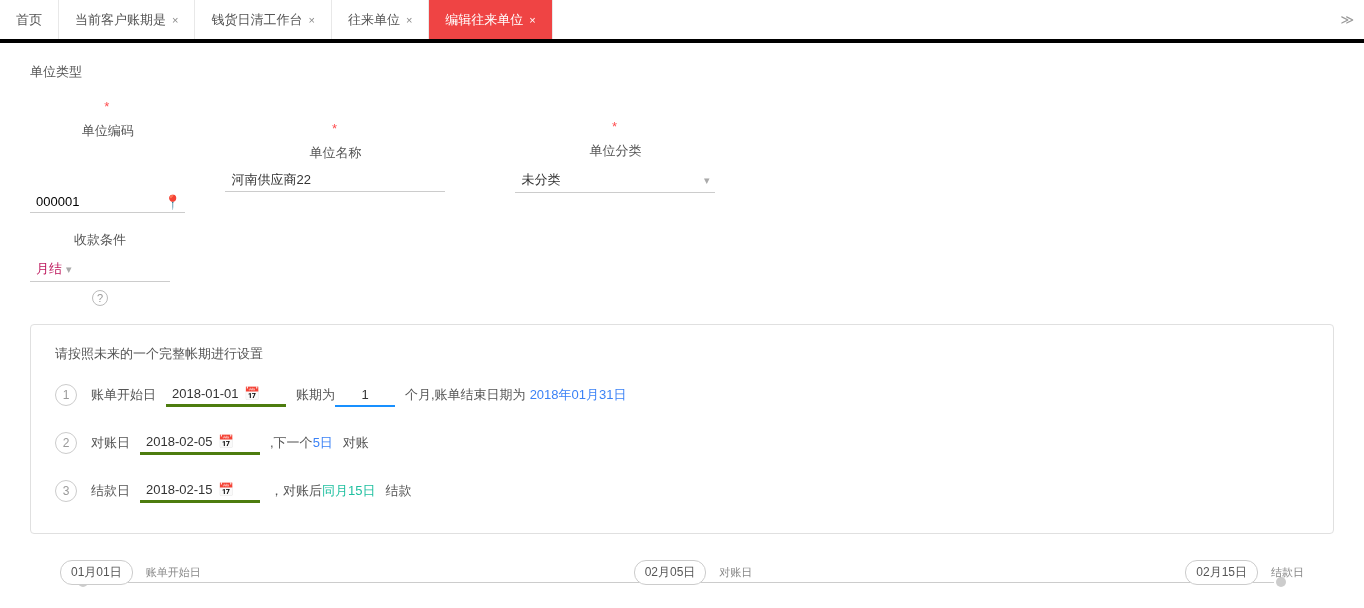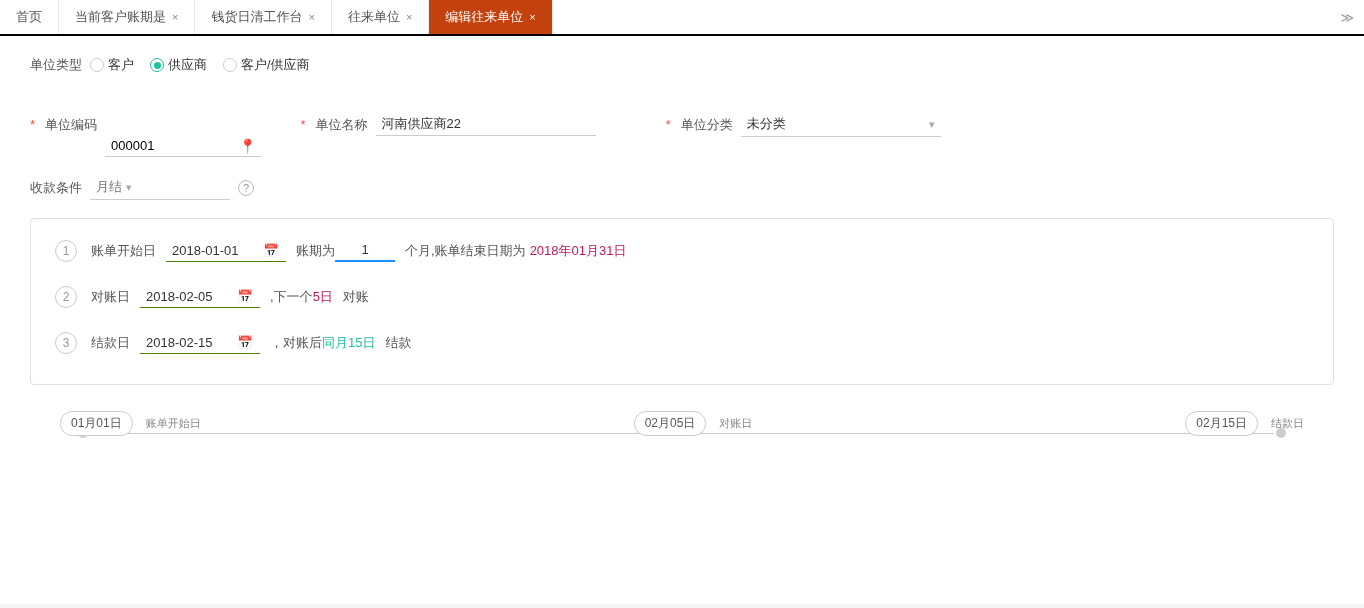"首页" .tabs-bar { border-bottom: 2px solid #000000 -> 4px solid #000000; height: 36px -> 43px }
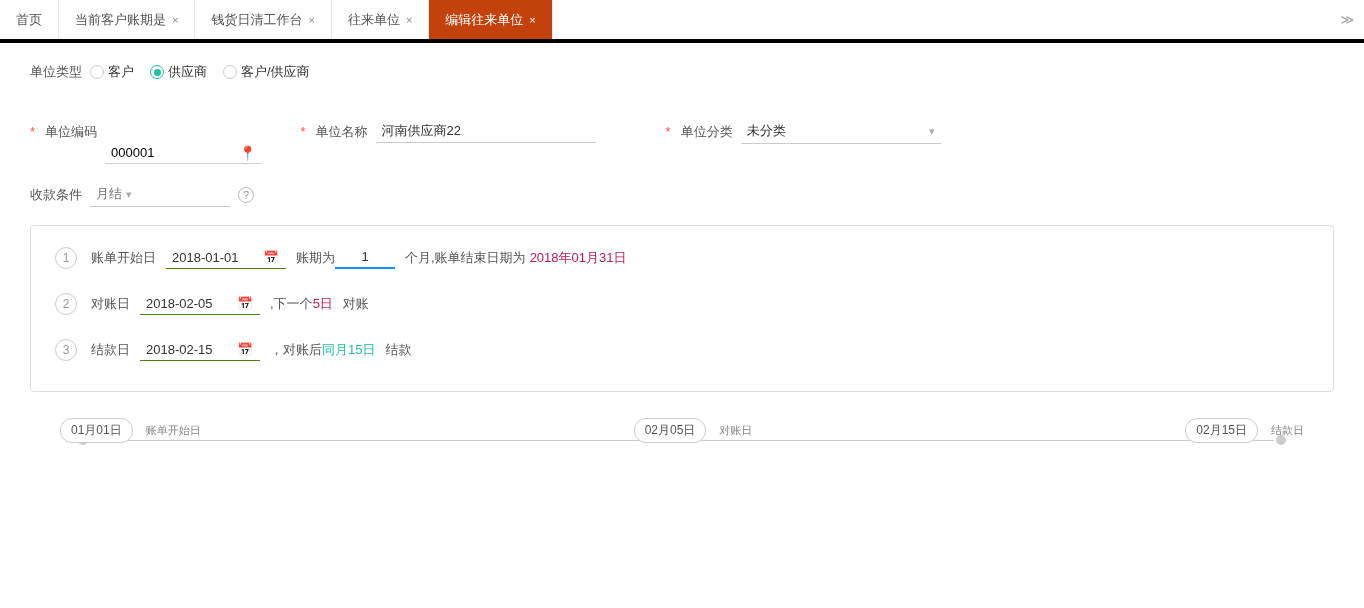"编辑往来单位" .tab.active { background: #c2410c -> #ef4444 }
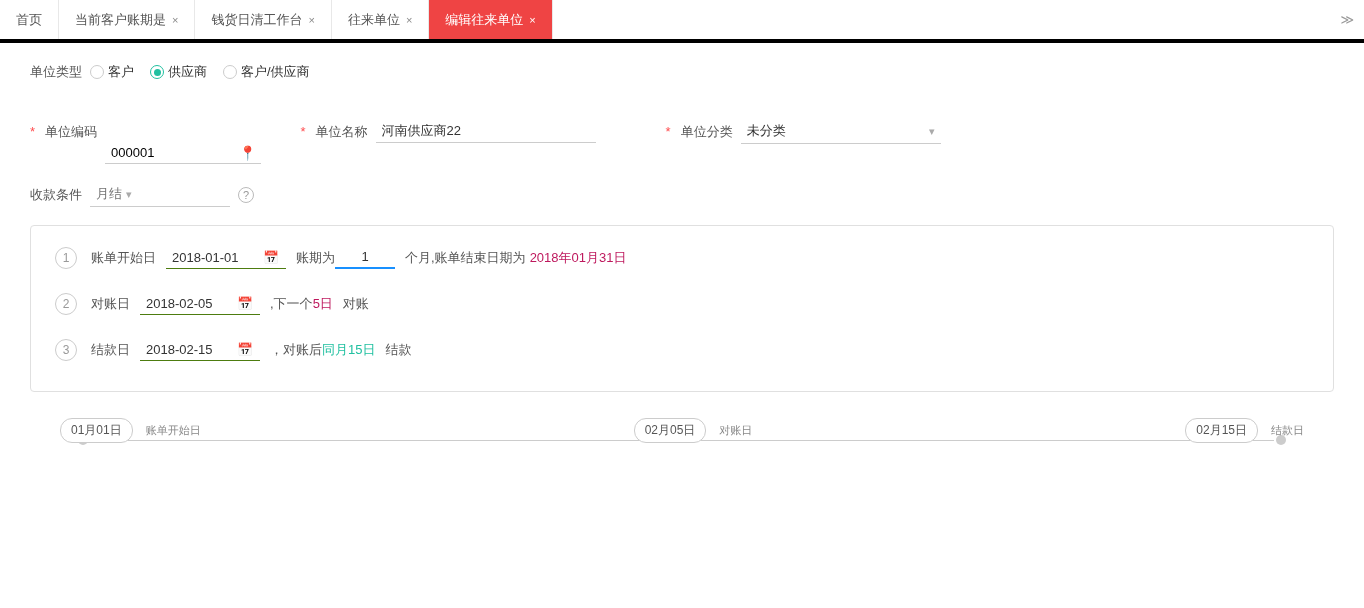"单位类型" .form-item { flex-direction: none -> column }
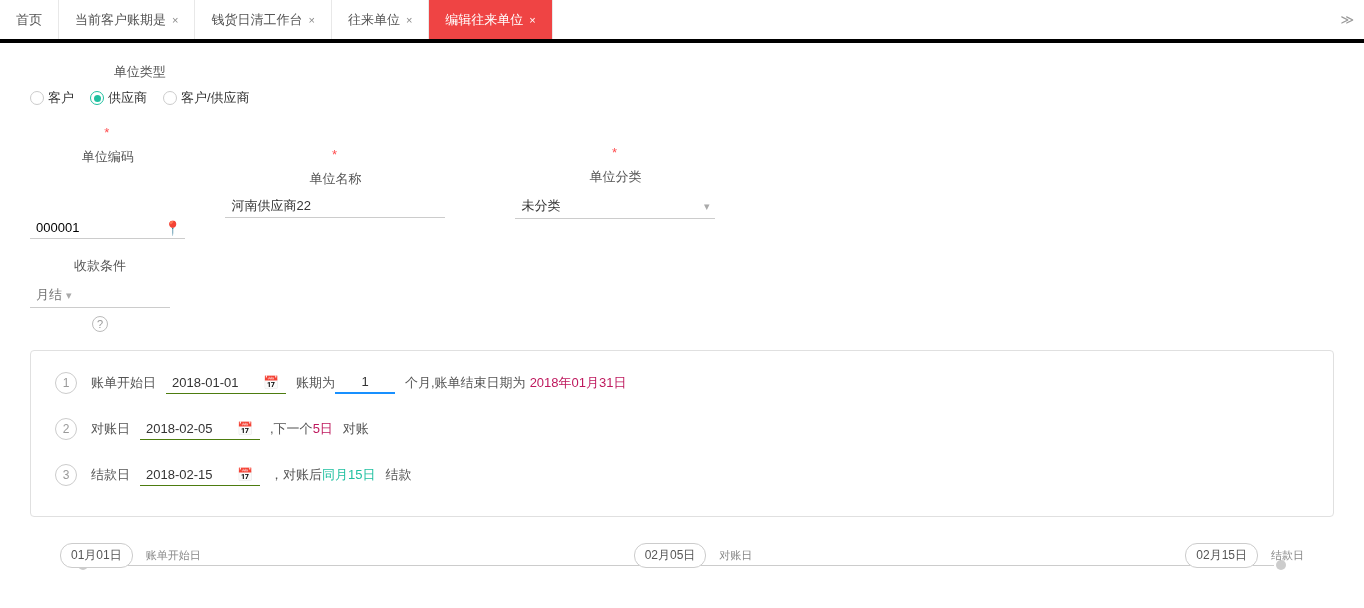"客户" div.radio-group { html: <div> <div> <div></div> <span>客户</span> </div> <div> <div></div> <span>供应商</span> </div> <div> <div></div> <span>客户/供应商</span> </div> </div> -> none }
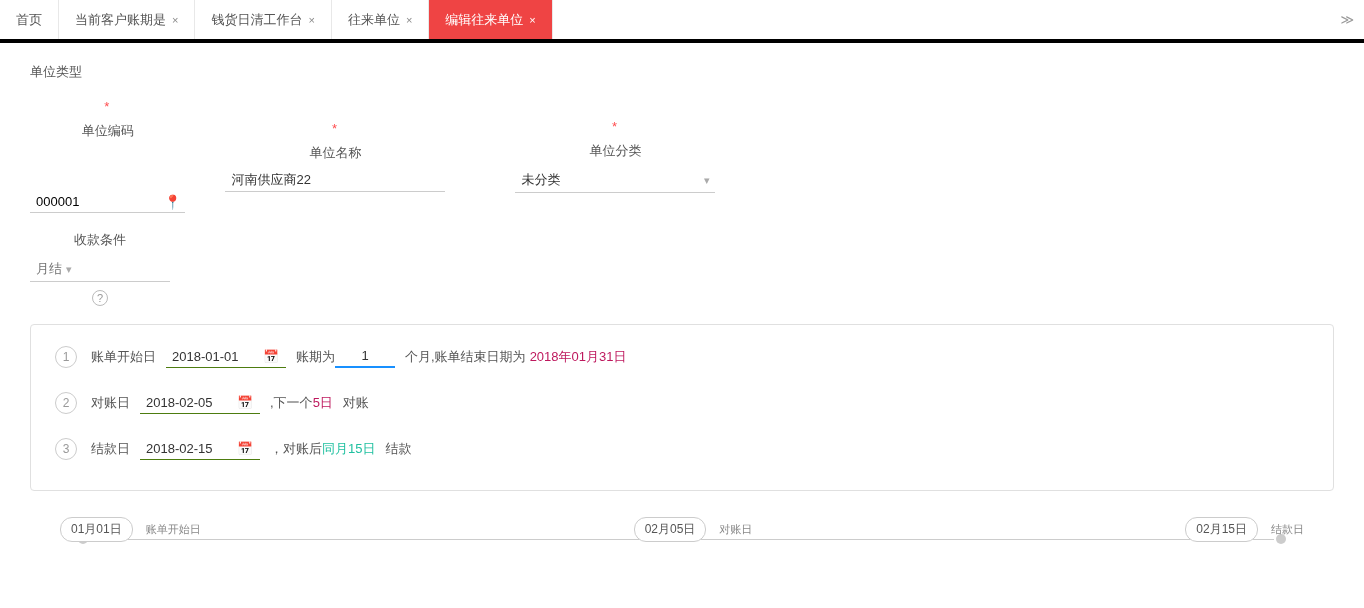"月结" .select-value { color: #737373 -> #be185d }
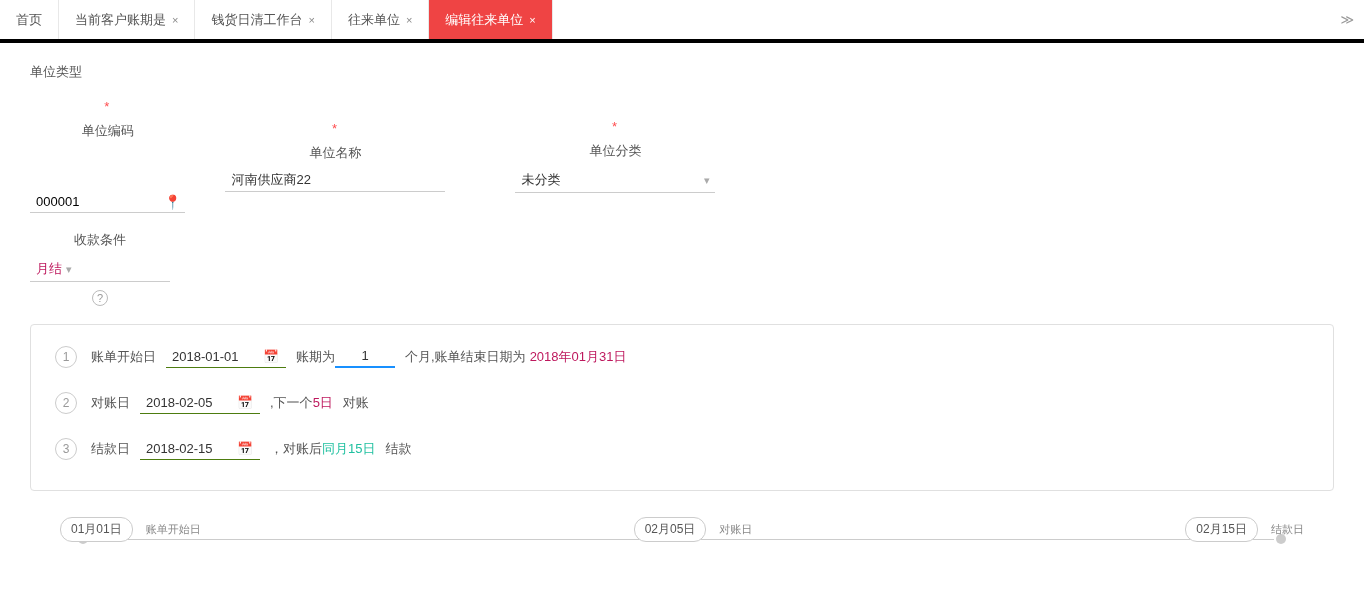"请按照未来的一个完整帐期进行设置" div.card-title { html: none -> <div>请按照未来的一个完整帐期进行设置</div> }
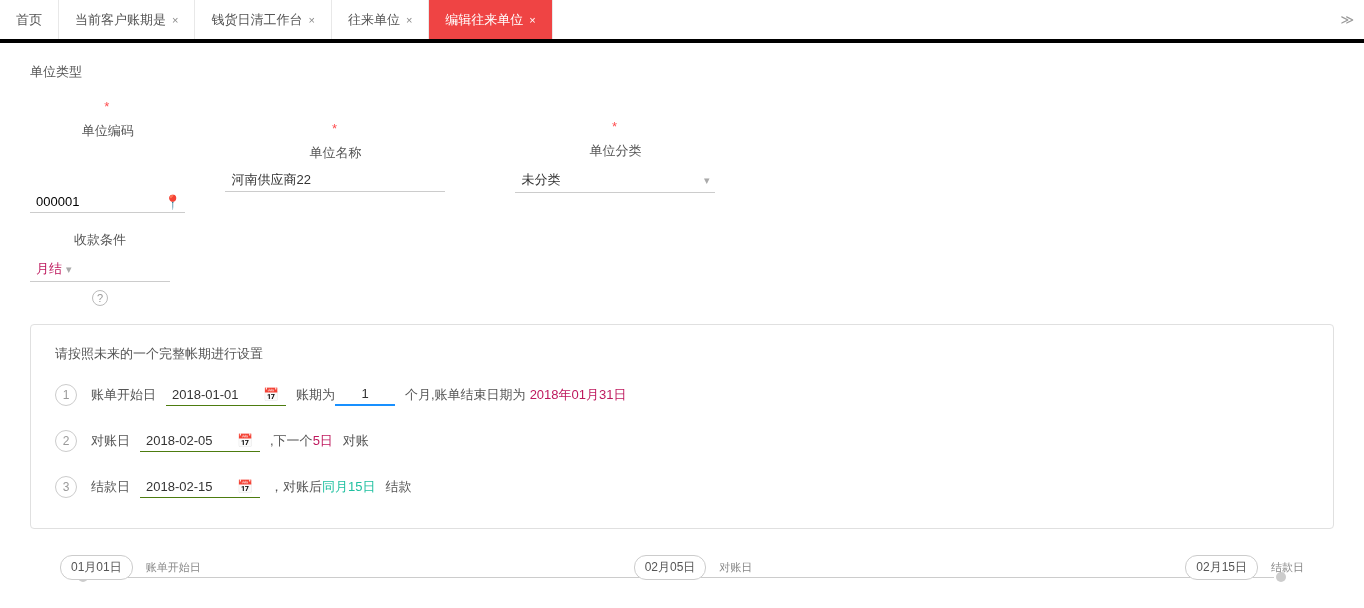"2018-01-01" .step-date { border-bottom: 1px solid #4d7c0f -> 3px solid #4d7c0f; justify-content: space-between -> none }
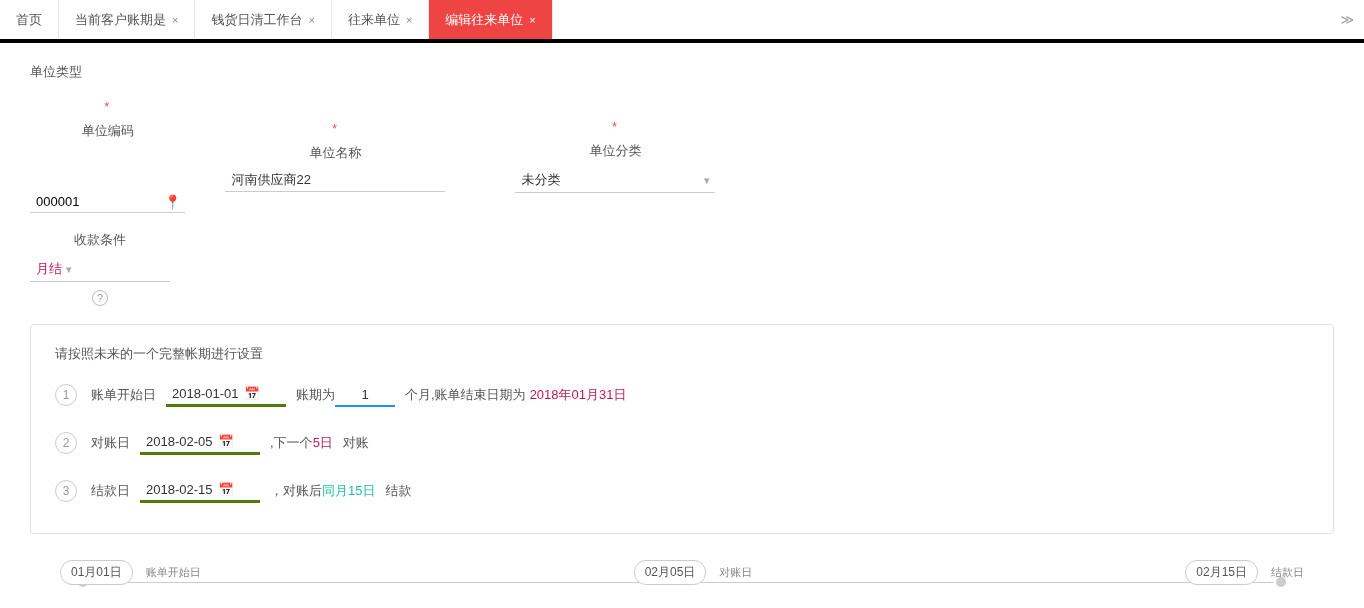"2018年01月31日" .step-highlight-orange { color: #be185d -> #3b82f6 }
